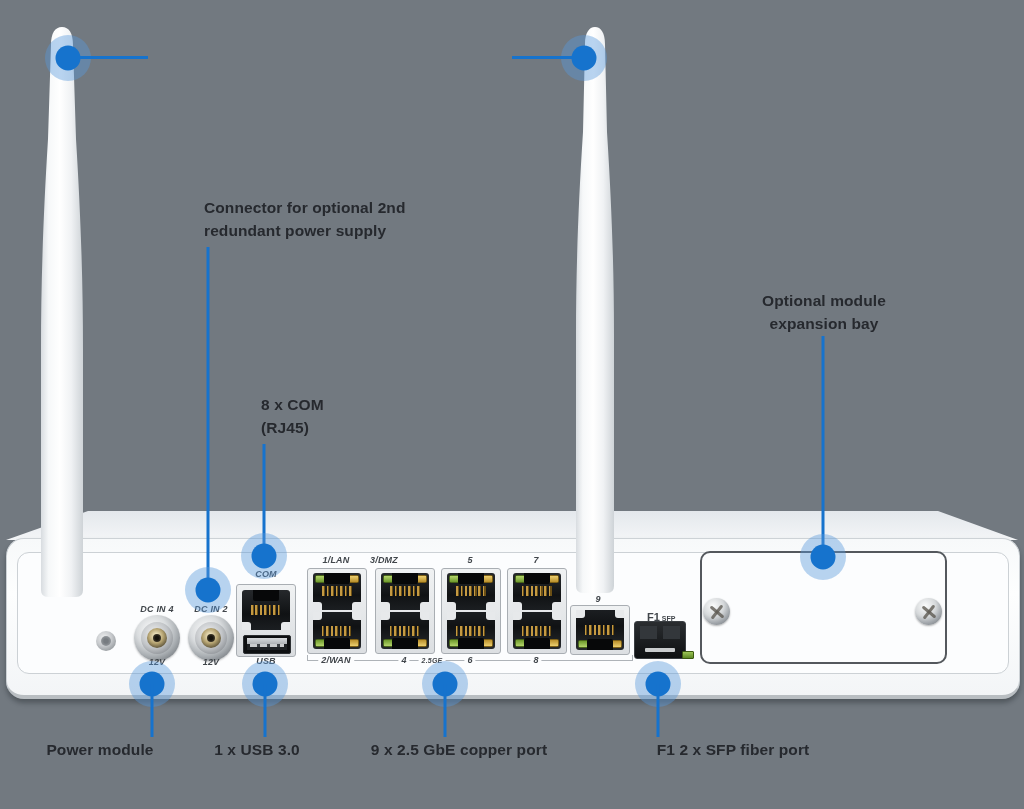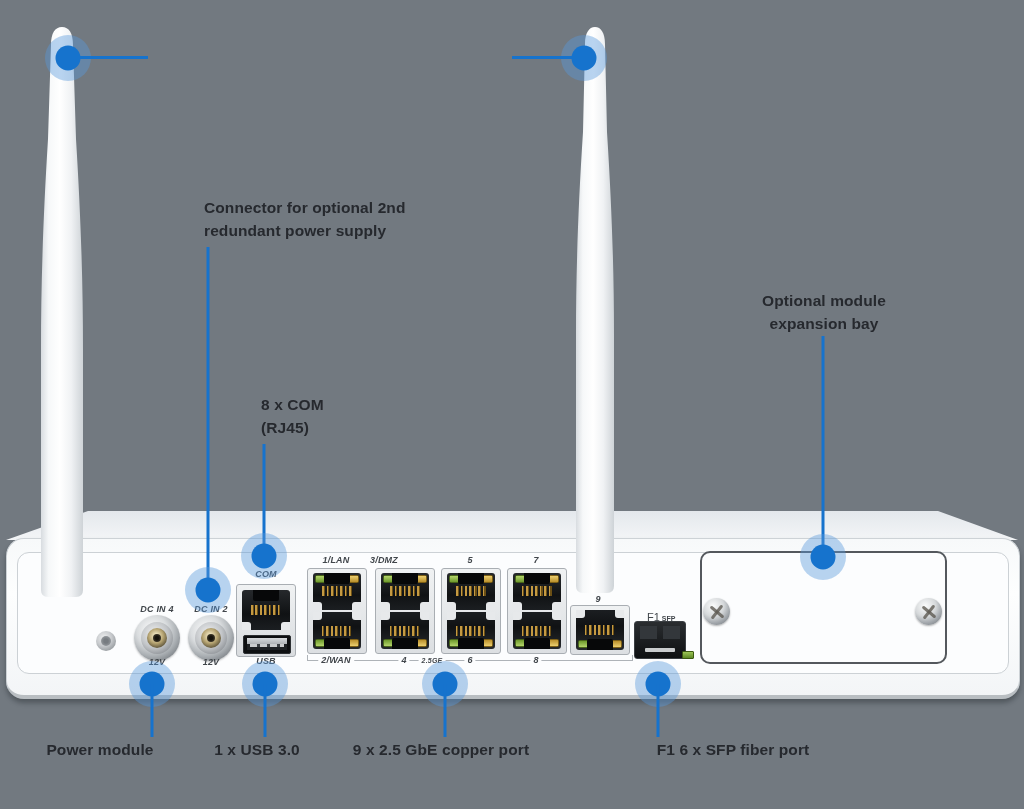"F1" .sfplabel .f1 { font-weight: 400 -> 700 }
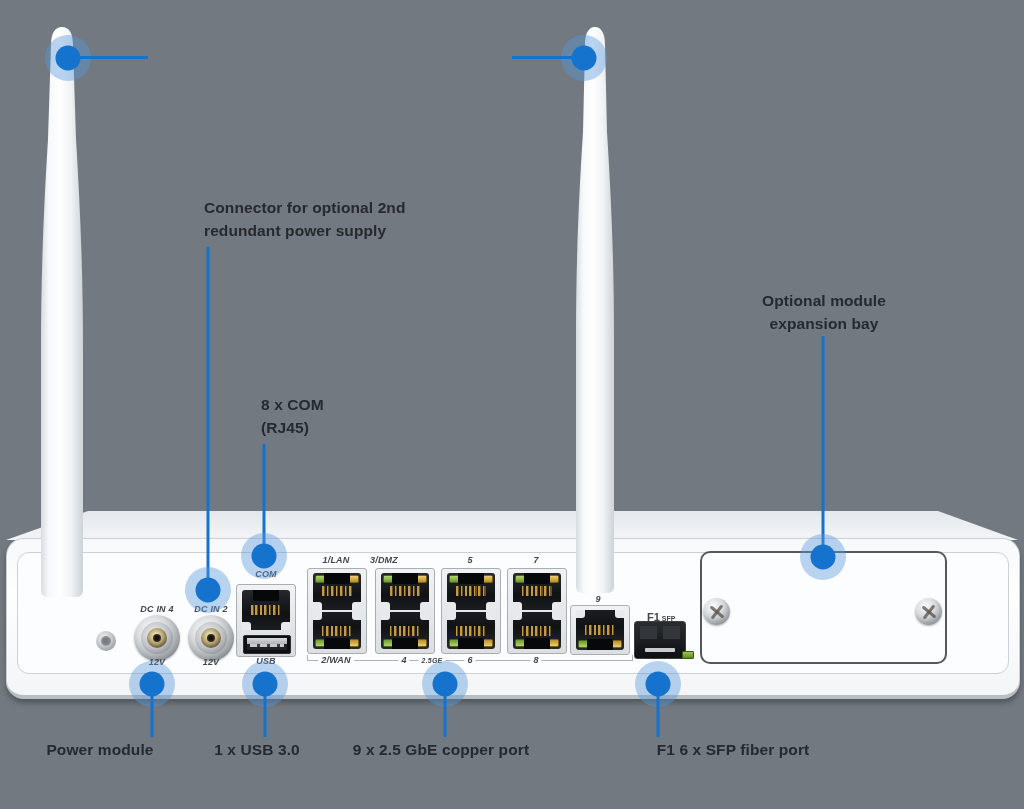"9 x 2.5 GbE copper" div.callout { left: 441px -> 459px }
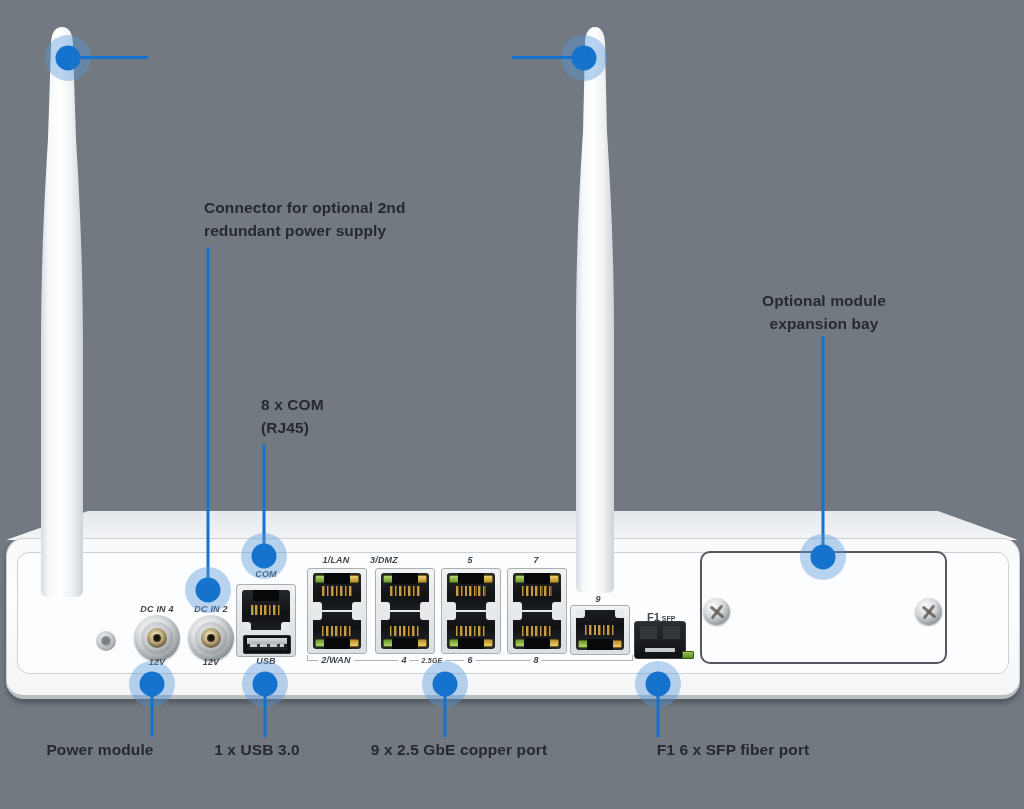"F1 6 x SFP fiber" div.callout { text: 6 -> 2 }
